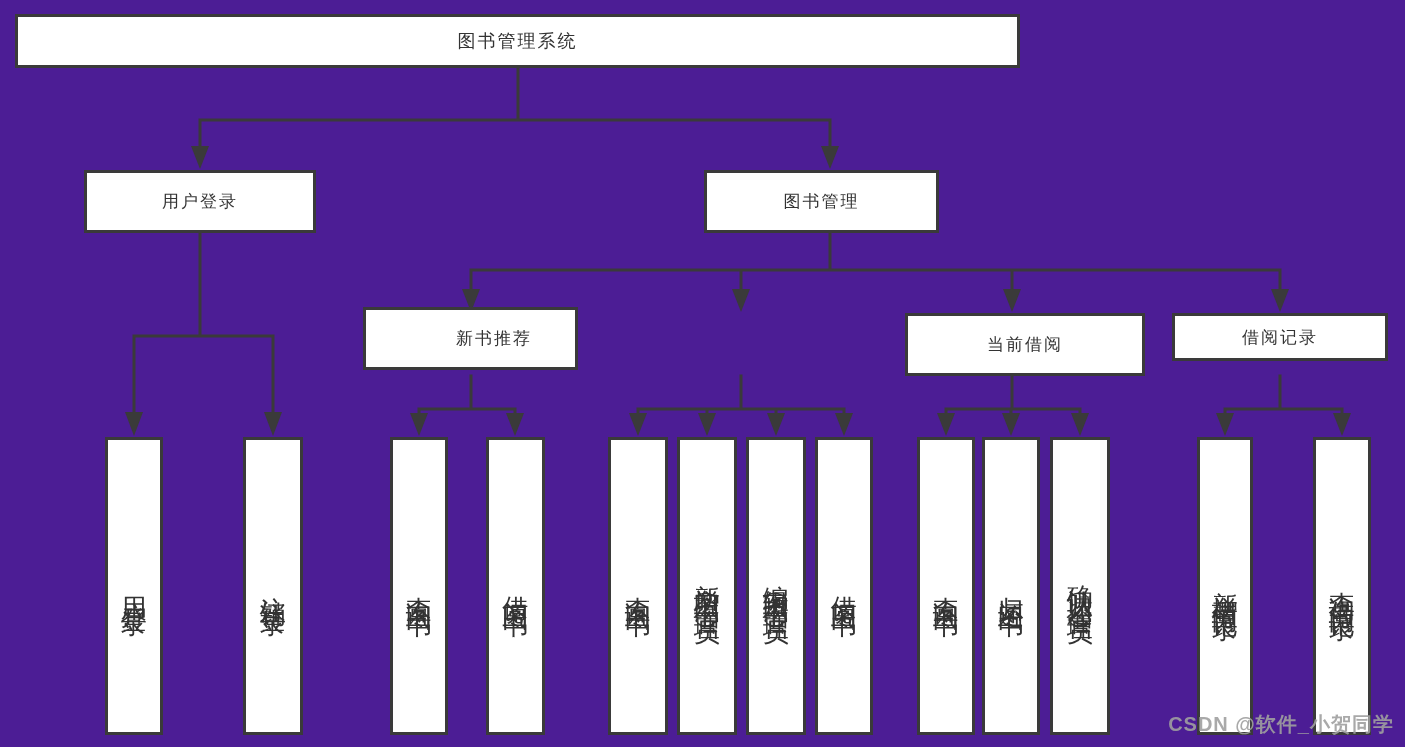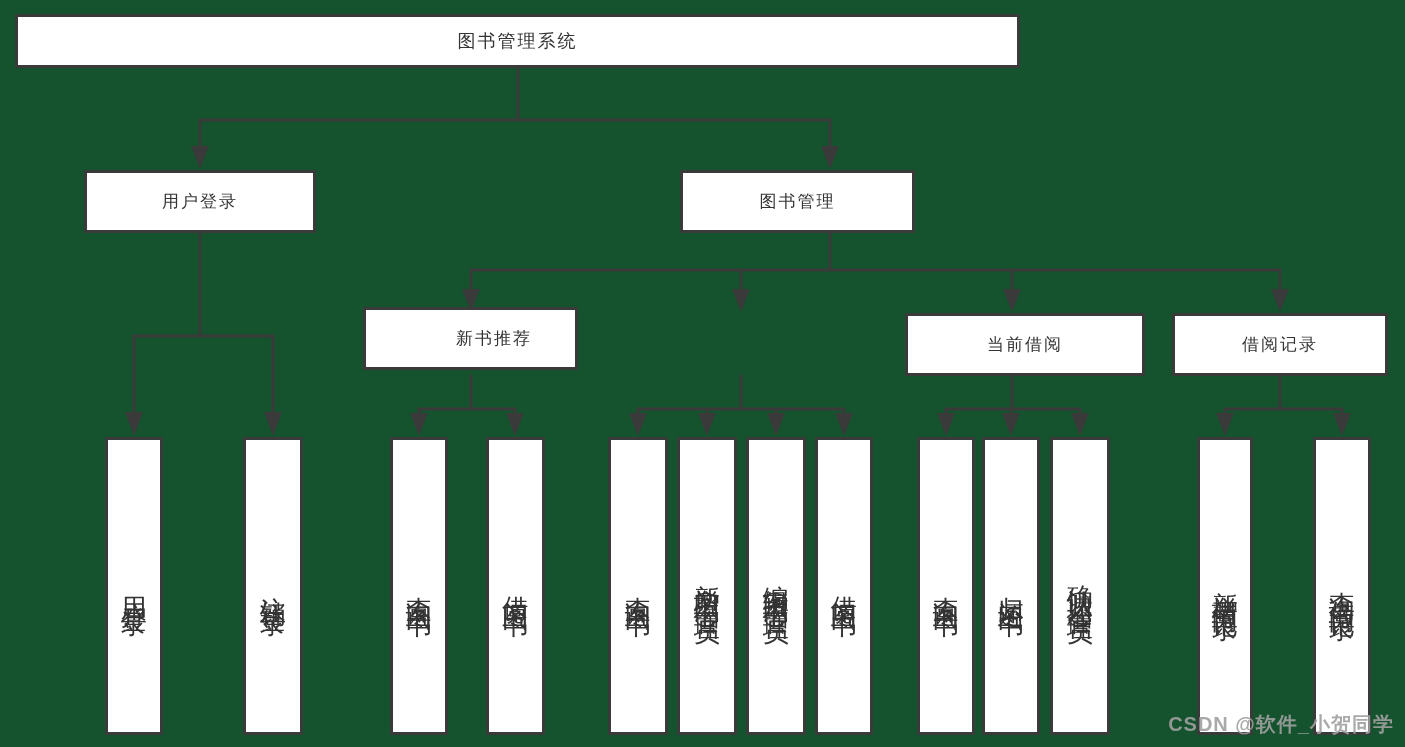"图书管理系统" .stage { background: #14532d -> #4c1d95 }
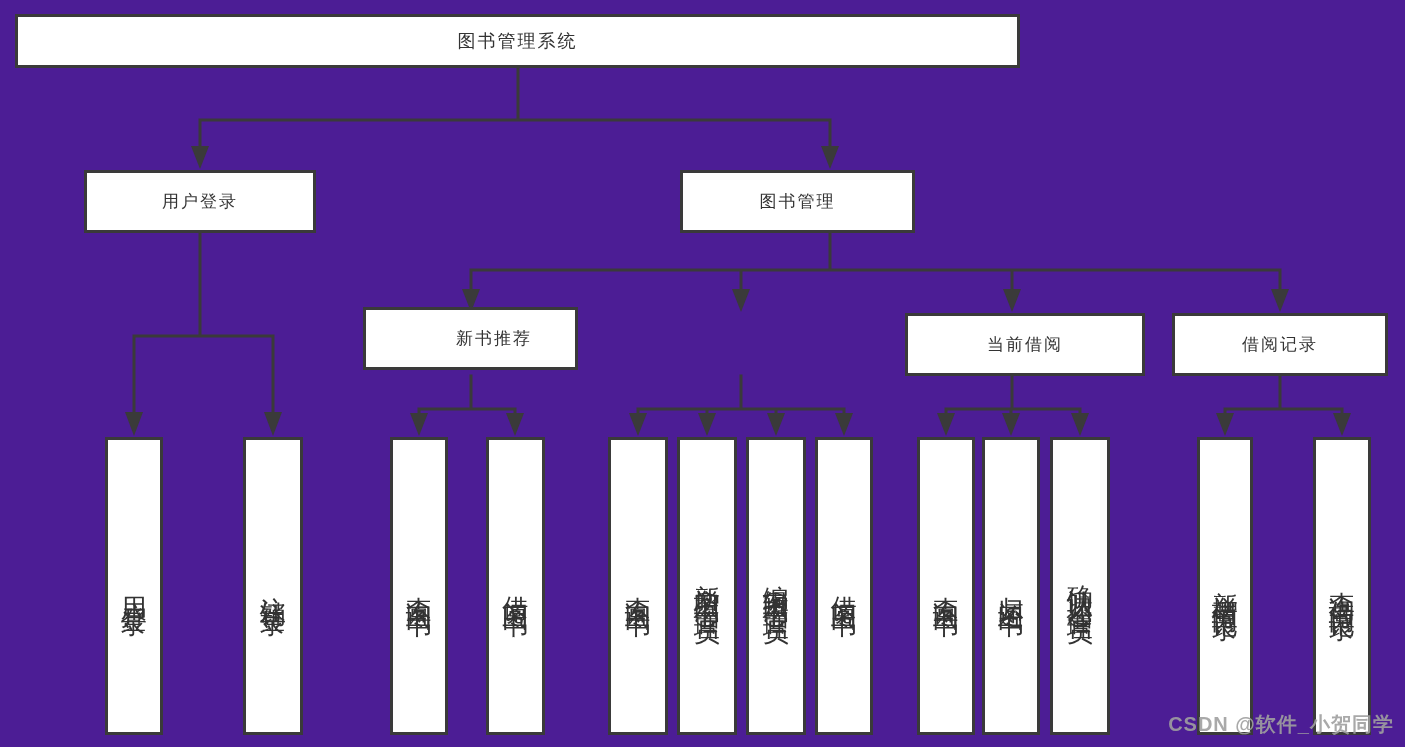"图书管理" div.box { left: 680px -> 704px }
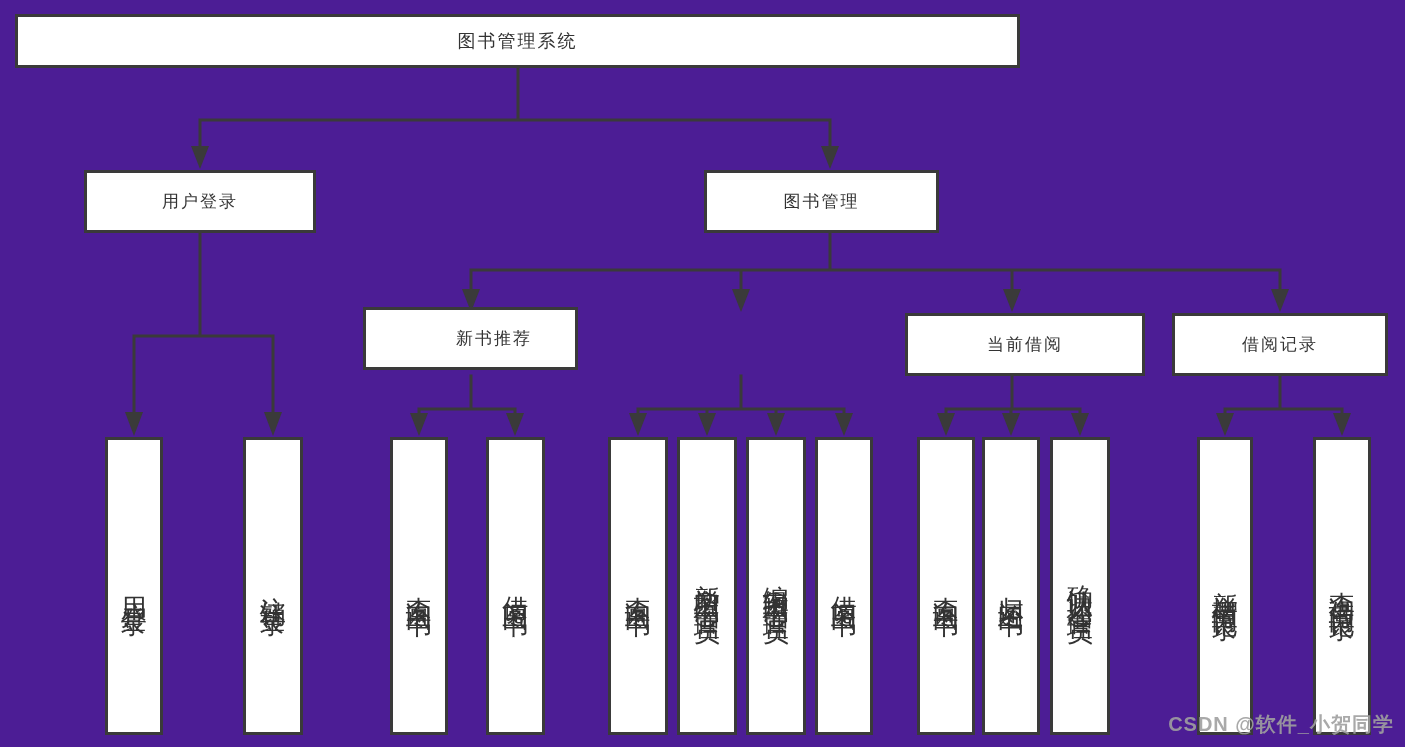"借阅记录" div.box { height: 63px -> 48px }
